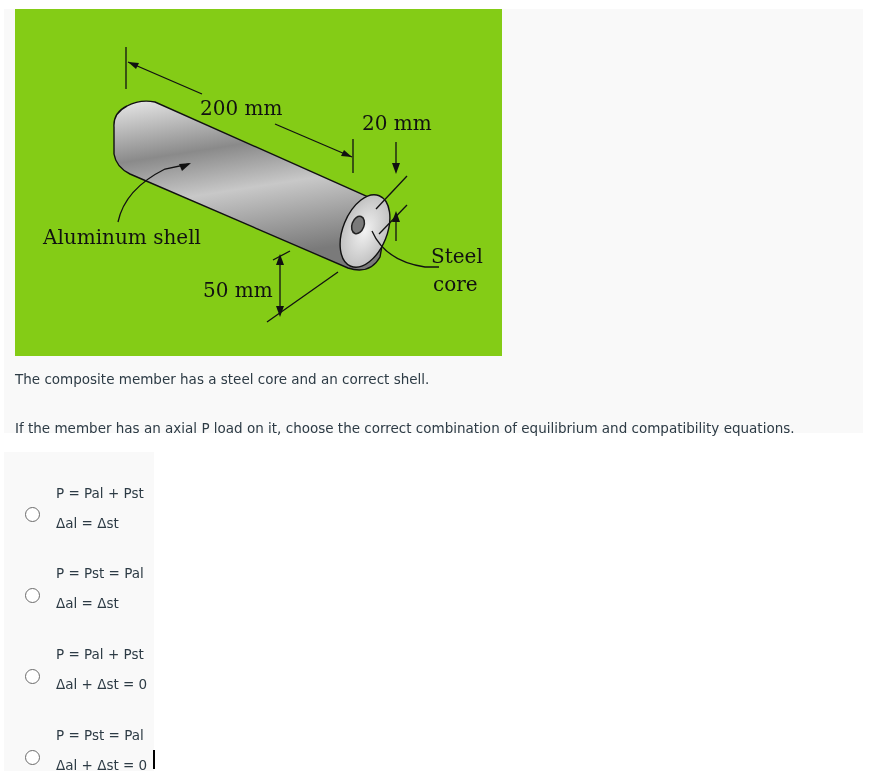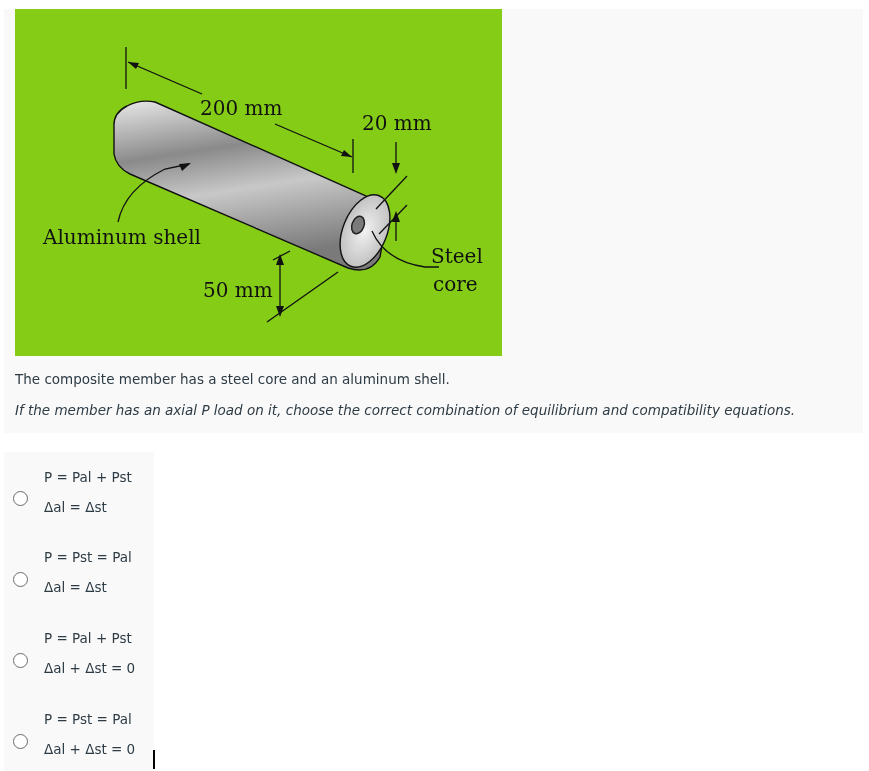"The composite member has a" div.q-text { text: aluminum -> correct }
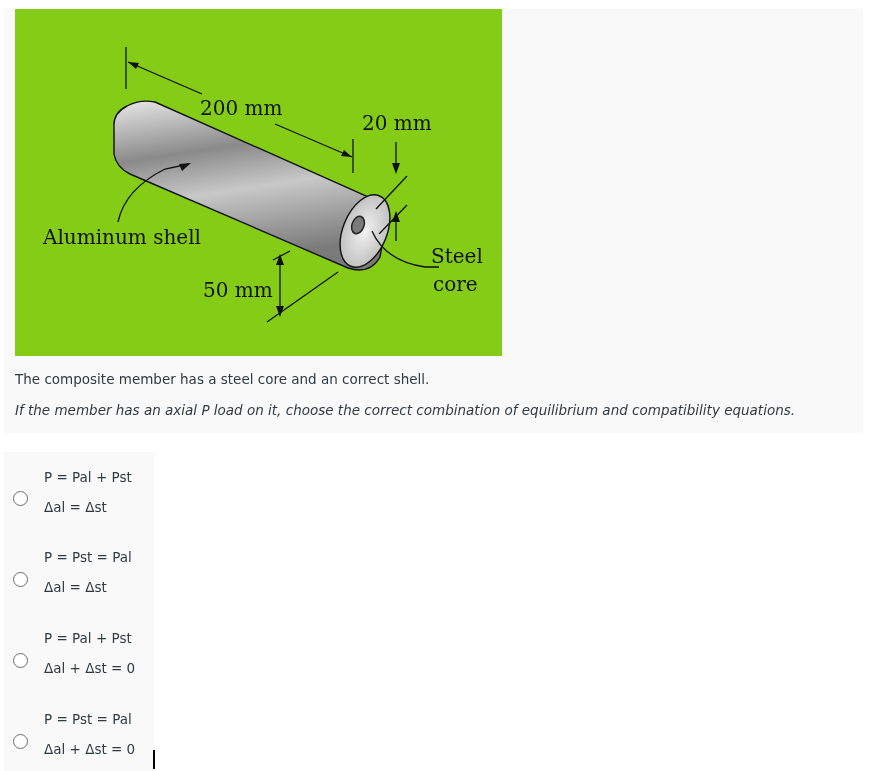"If the member has an" .q2 { font-style: italic -> none; top: 402px -> 420px }
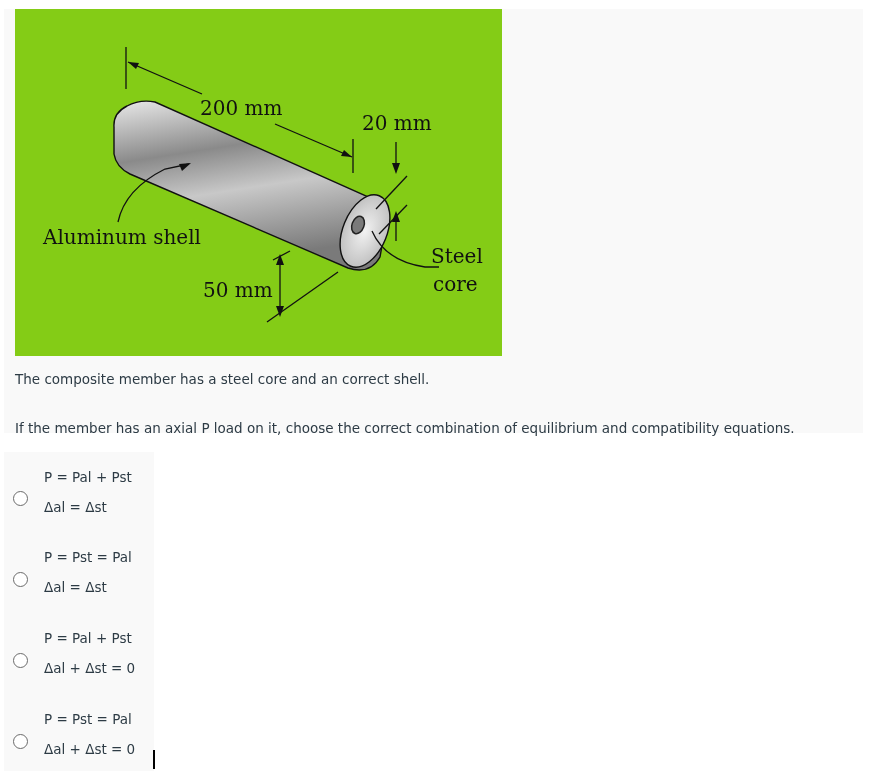"P = Pal + Pst" .option { left: 0 -> 12px; margin-top: none -> 16px }
